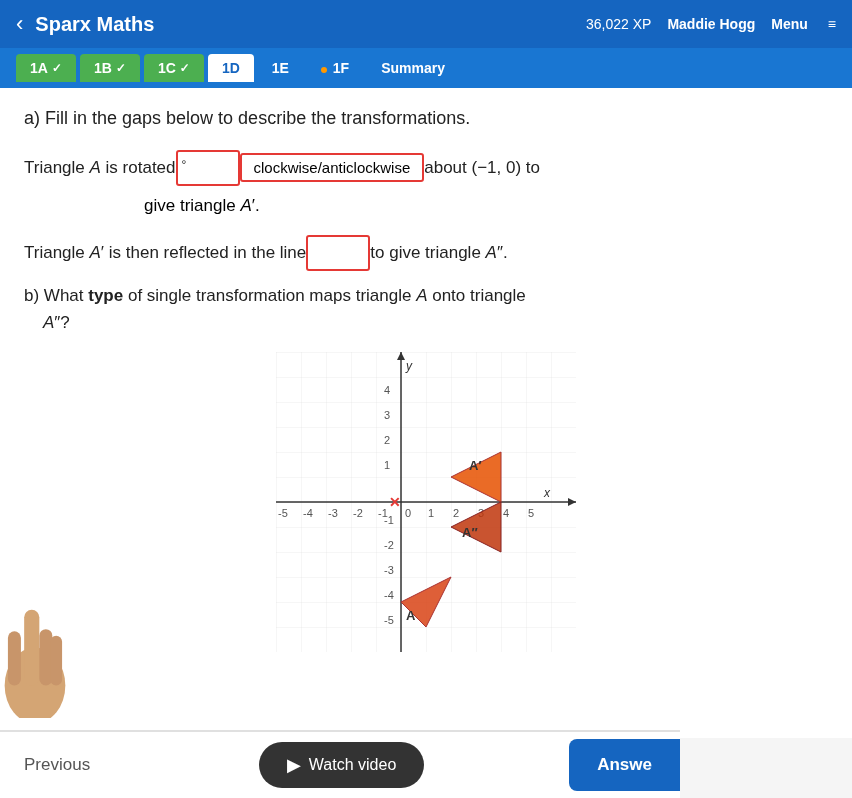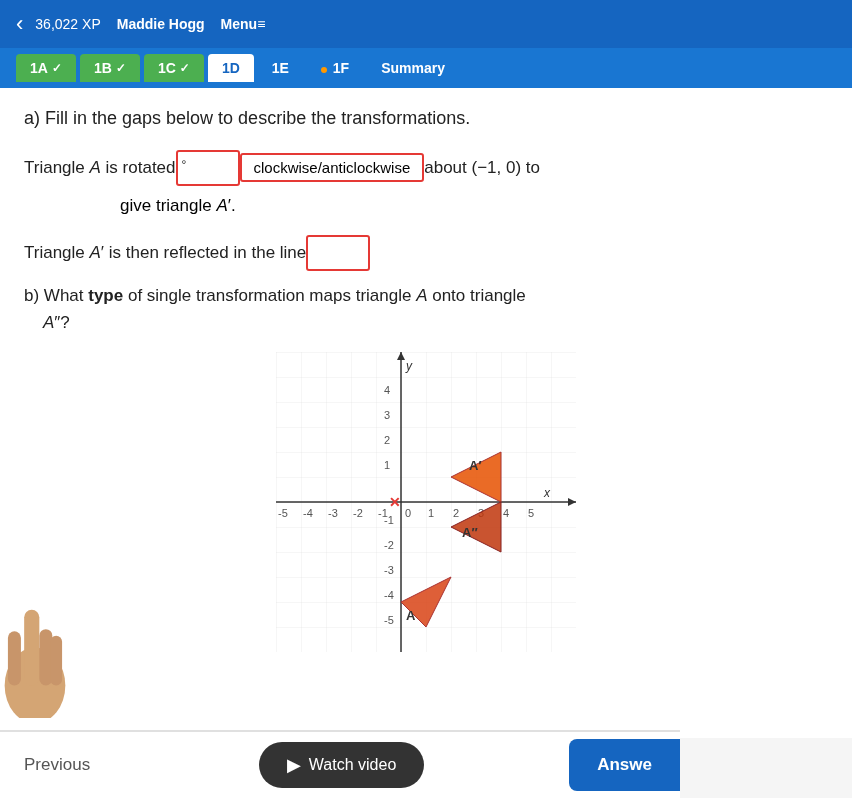"Sparx Maths" span.header-title { html: none -> <span>Sparx Maths</span> }
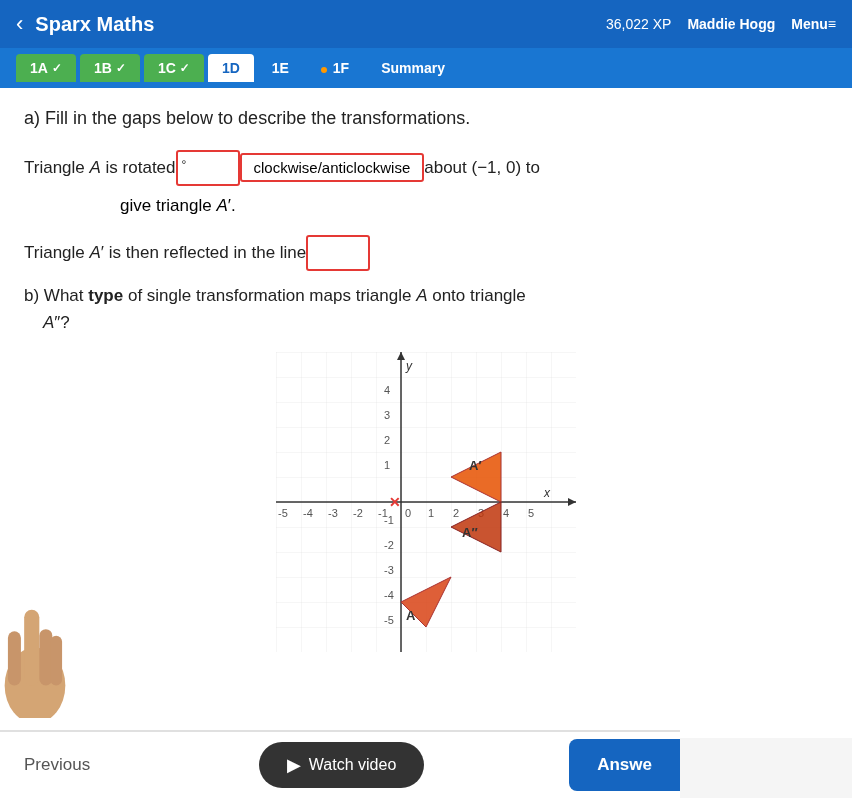"Menu" .header-menu { gap: 0 -> 20px }
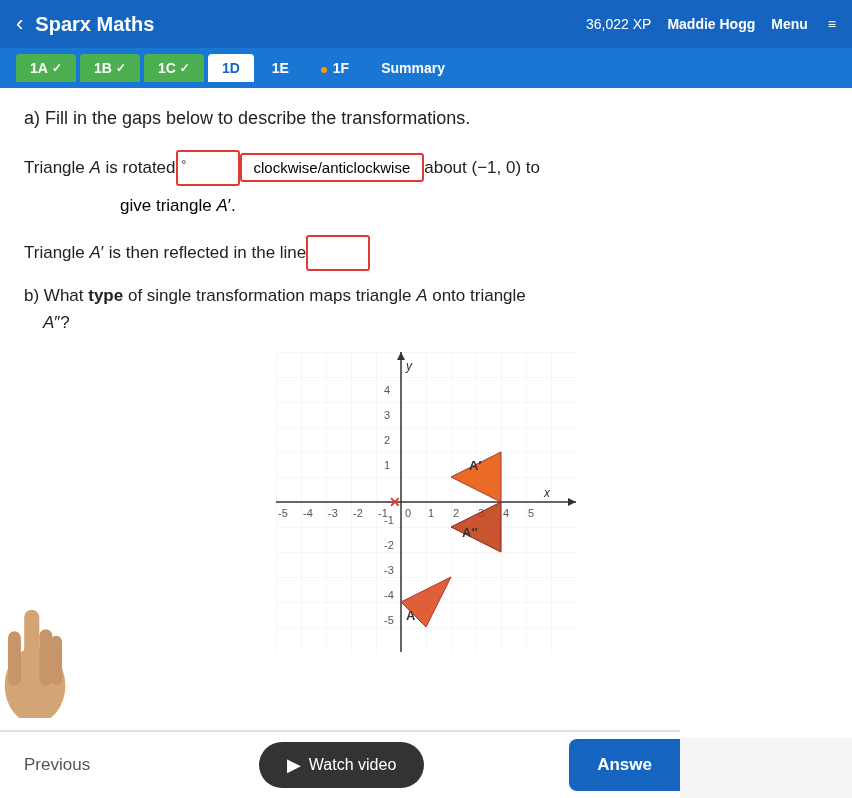"give triangle A′." div { margin-left: 96px -> 120px }
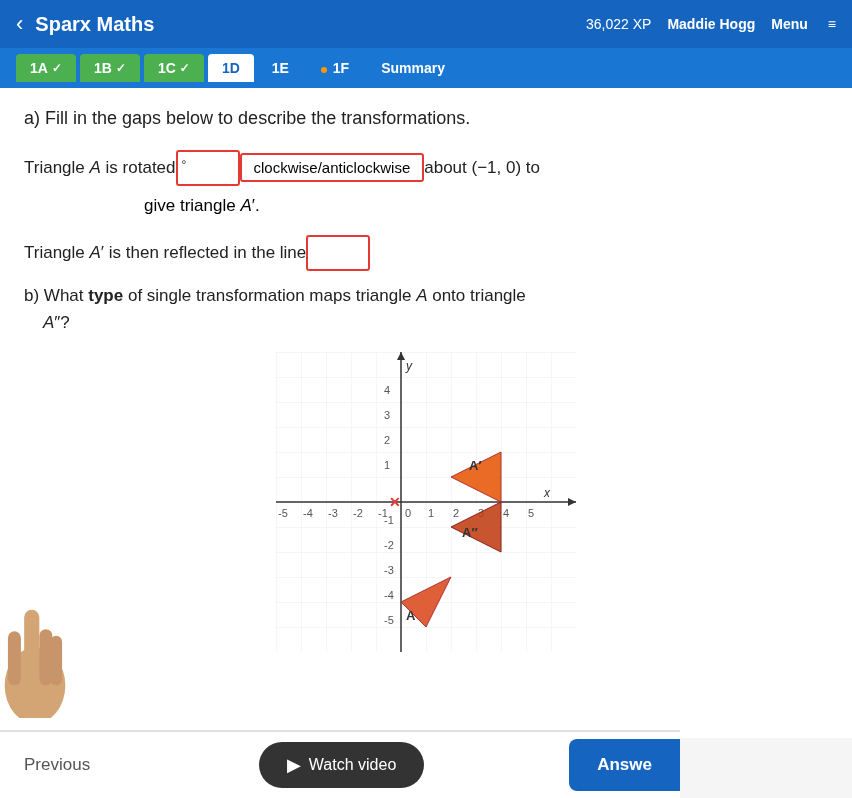"to give triangle A″." span { html: none -> <span>to give triangle <span>A</span>″.</span> }
